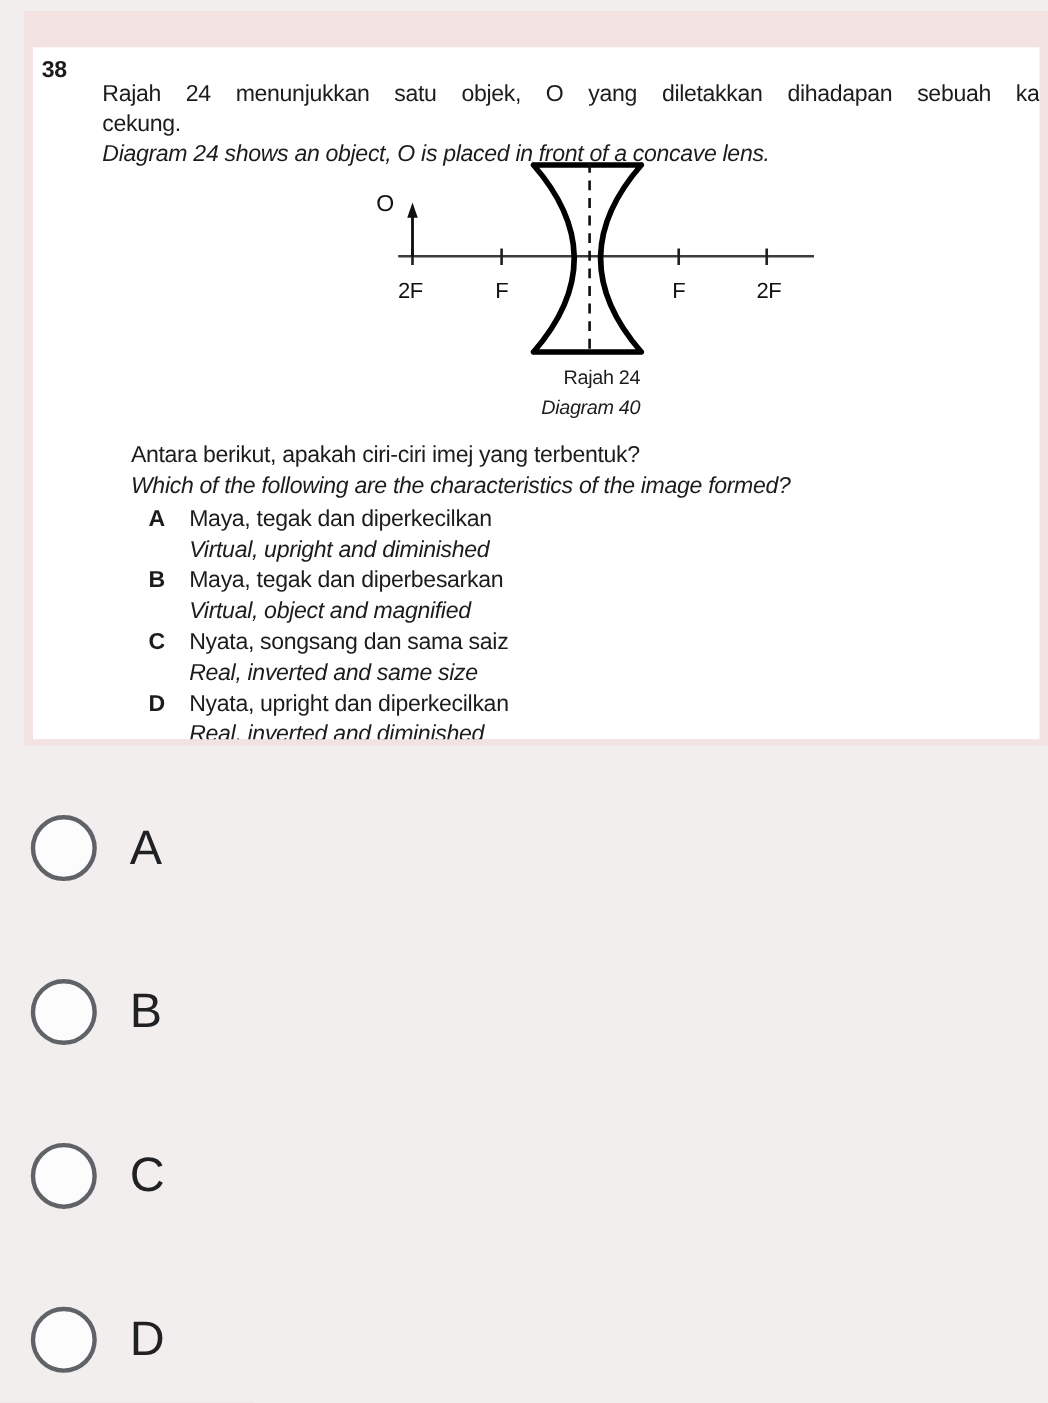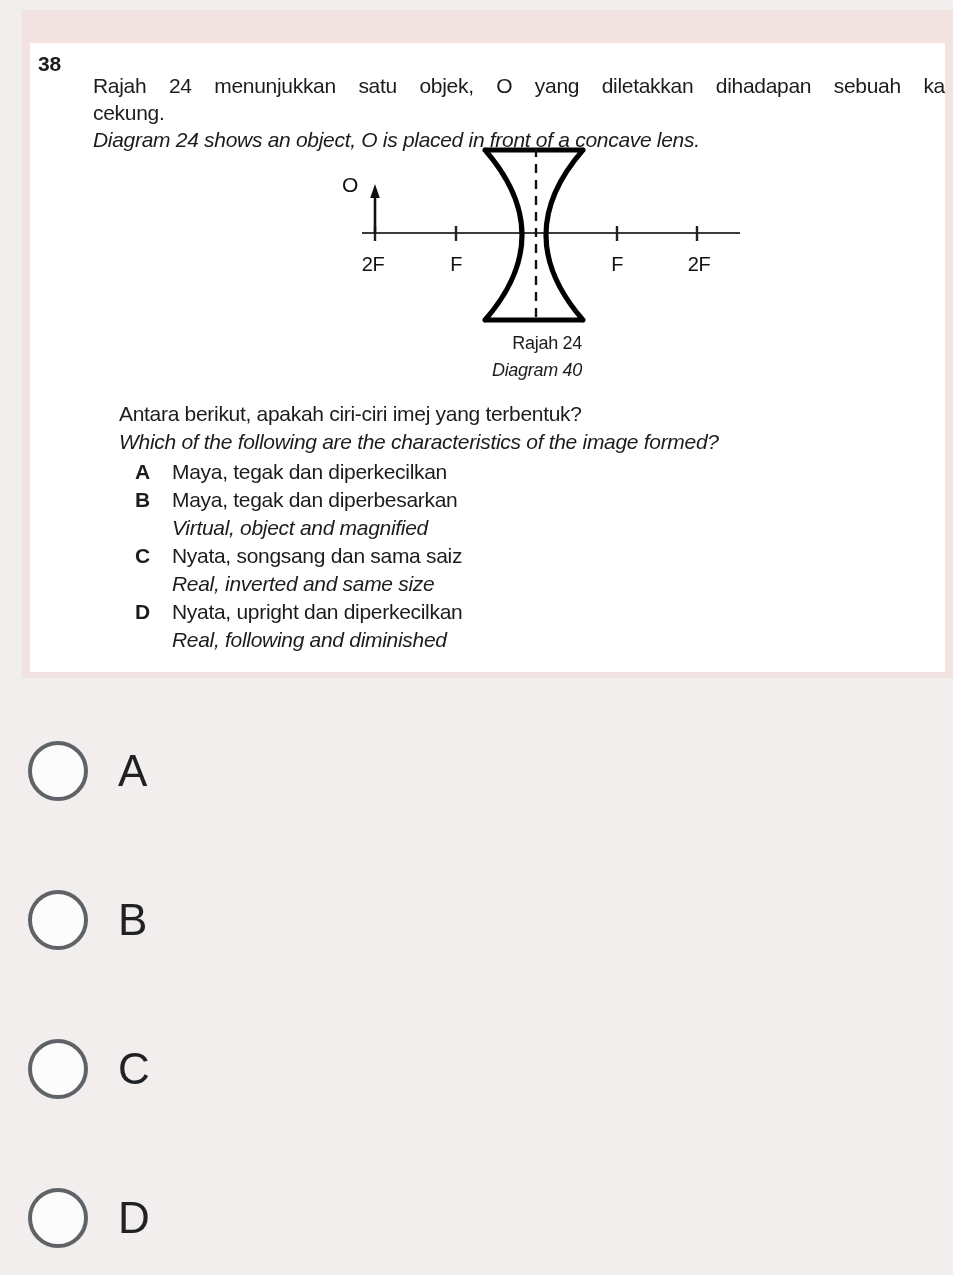"Virtual, upright and diminished" div.choice { html: none -> <div> <span></span> <span>Virtual, upright and diminished</span> </div> }
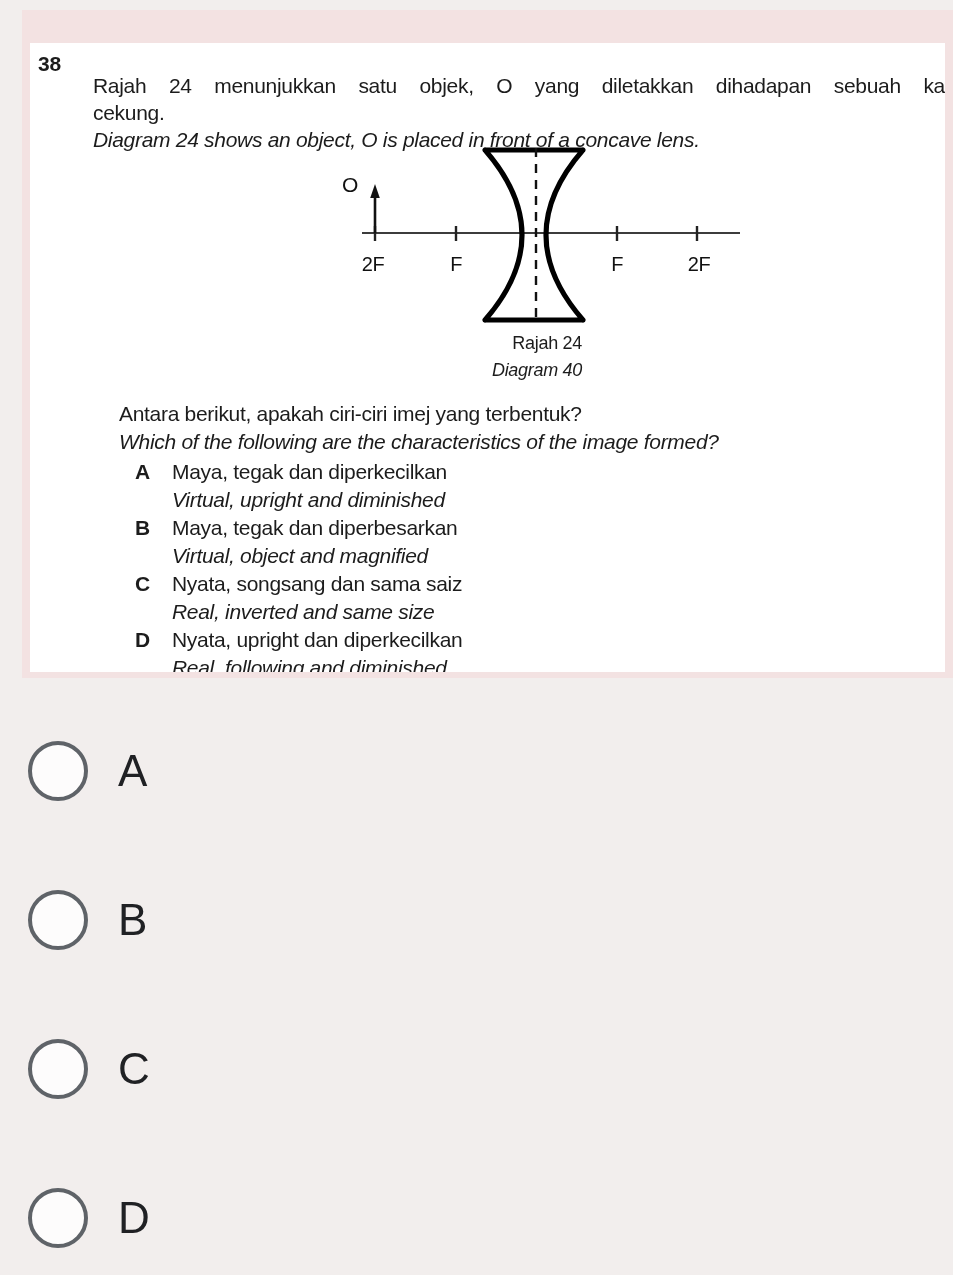"Real, following and diminished" span.italic { text: following -> inverted }
